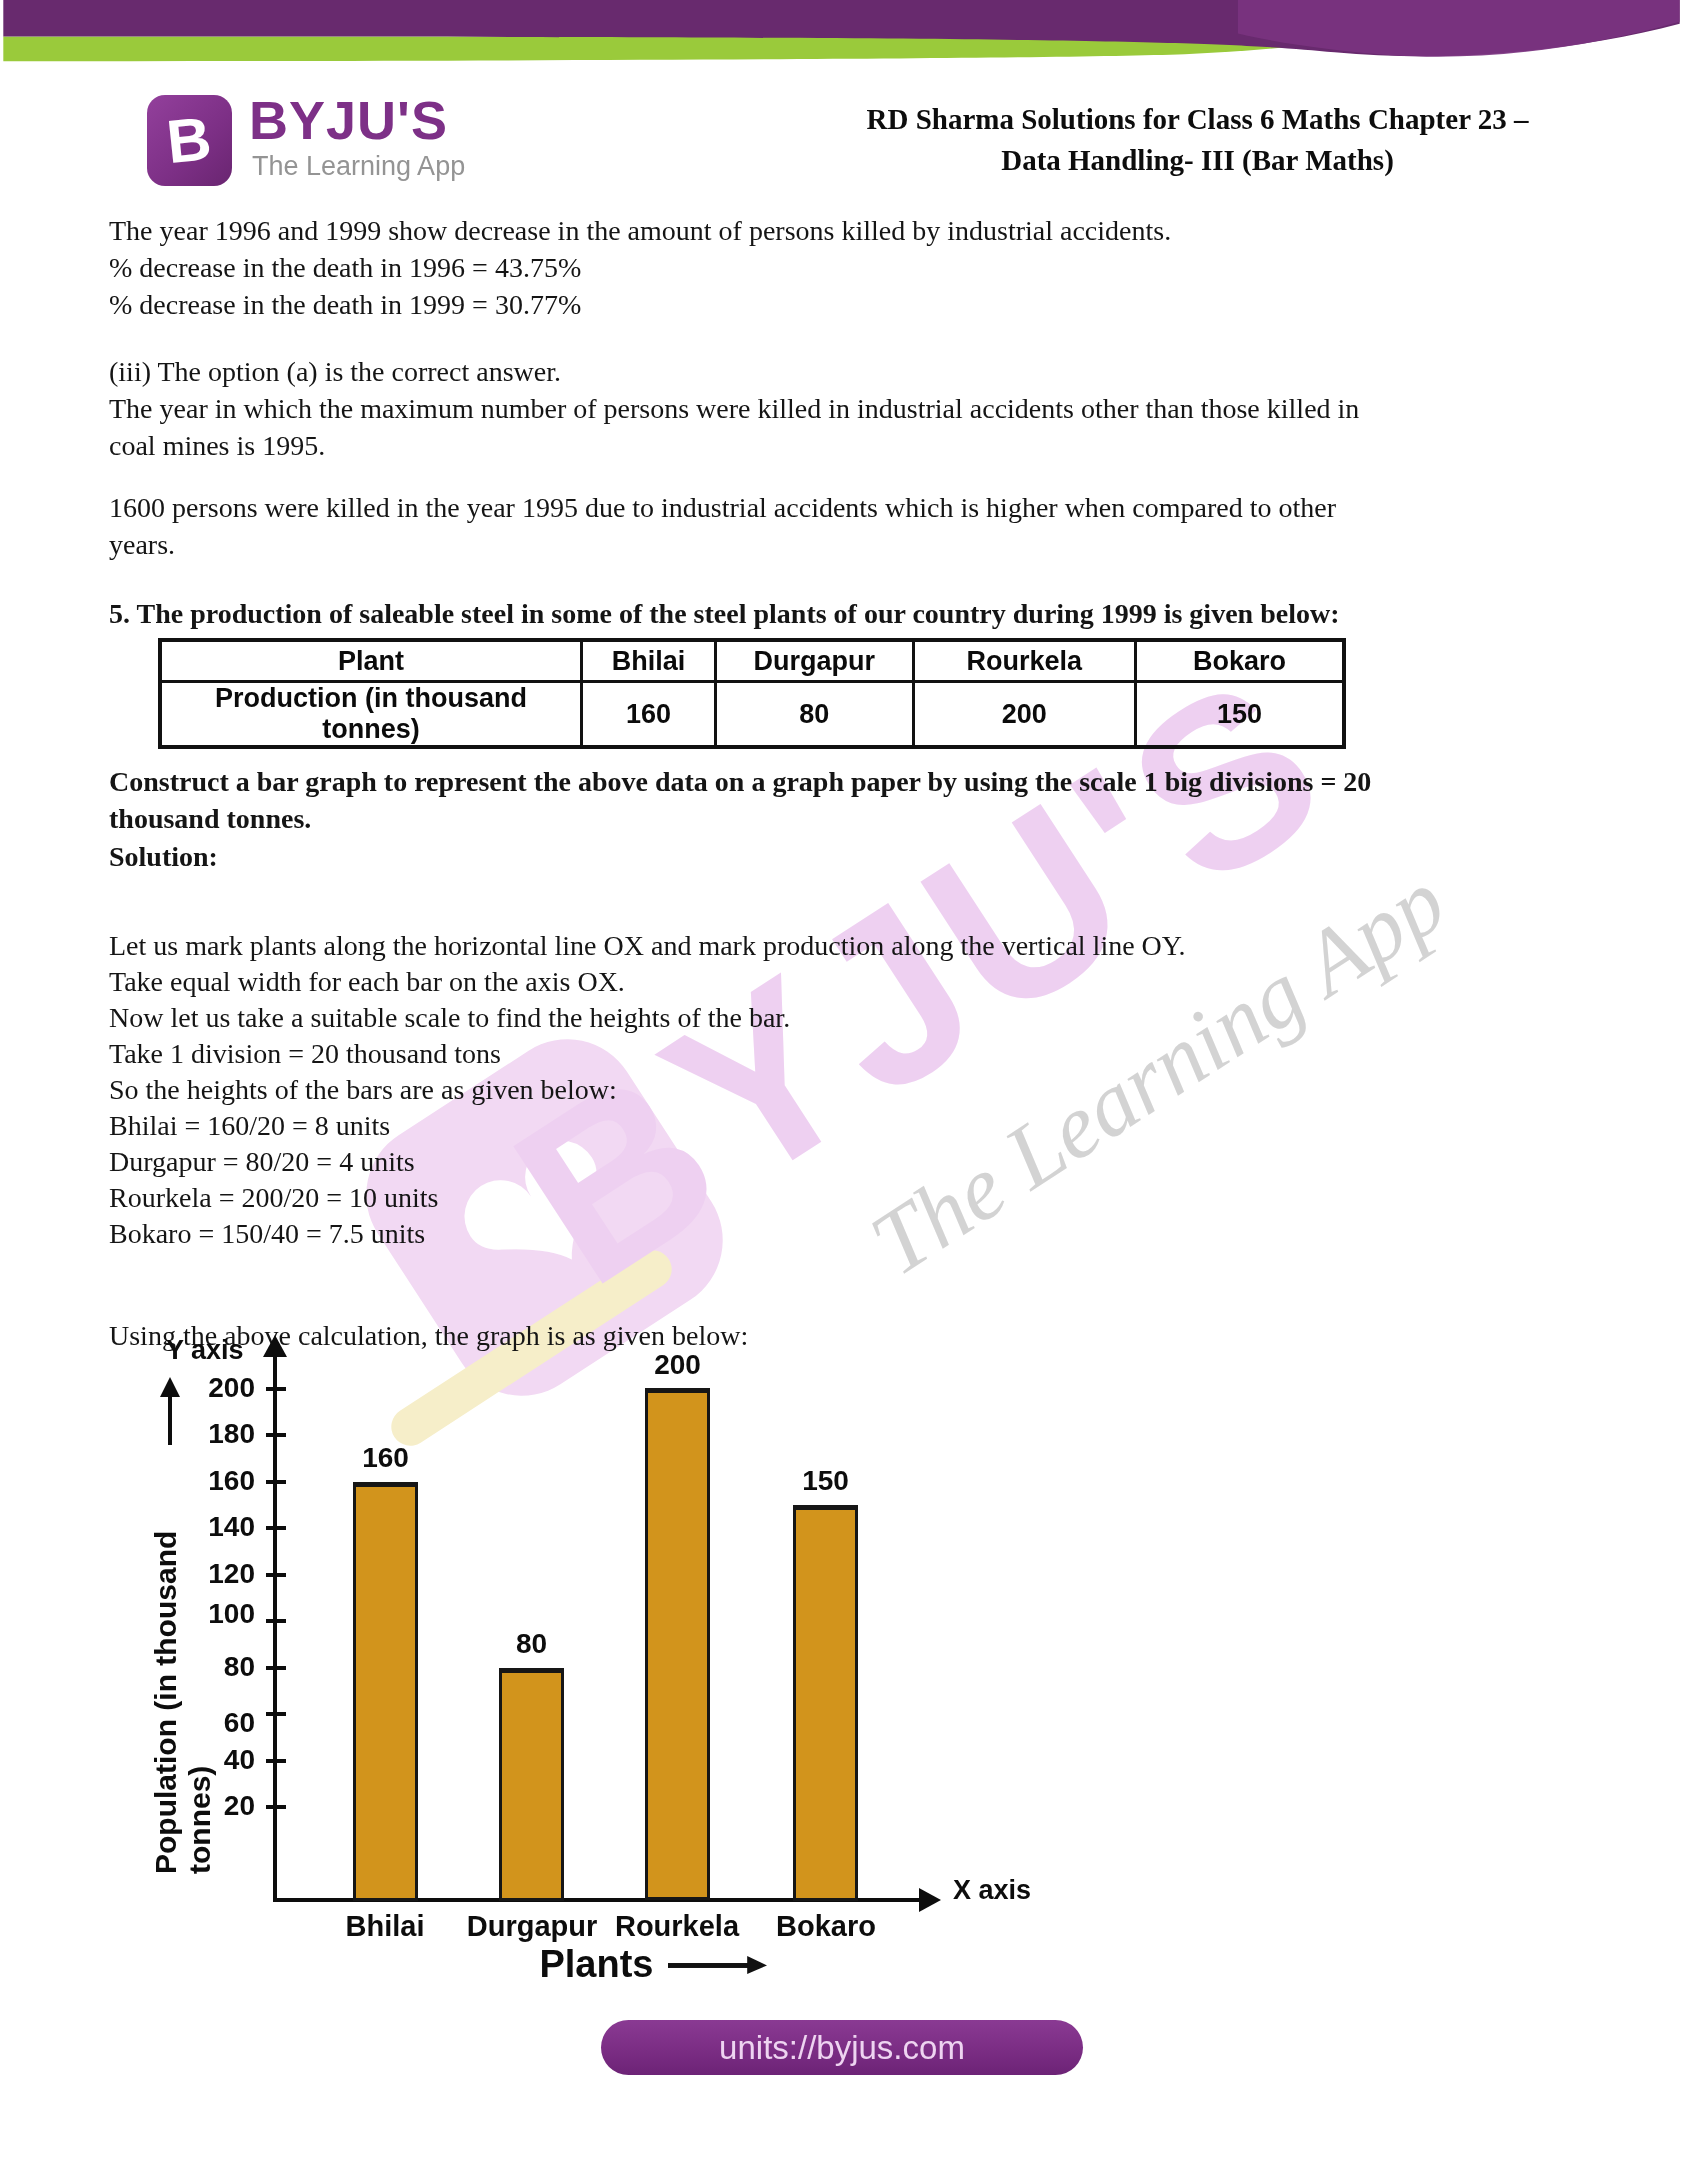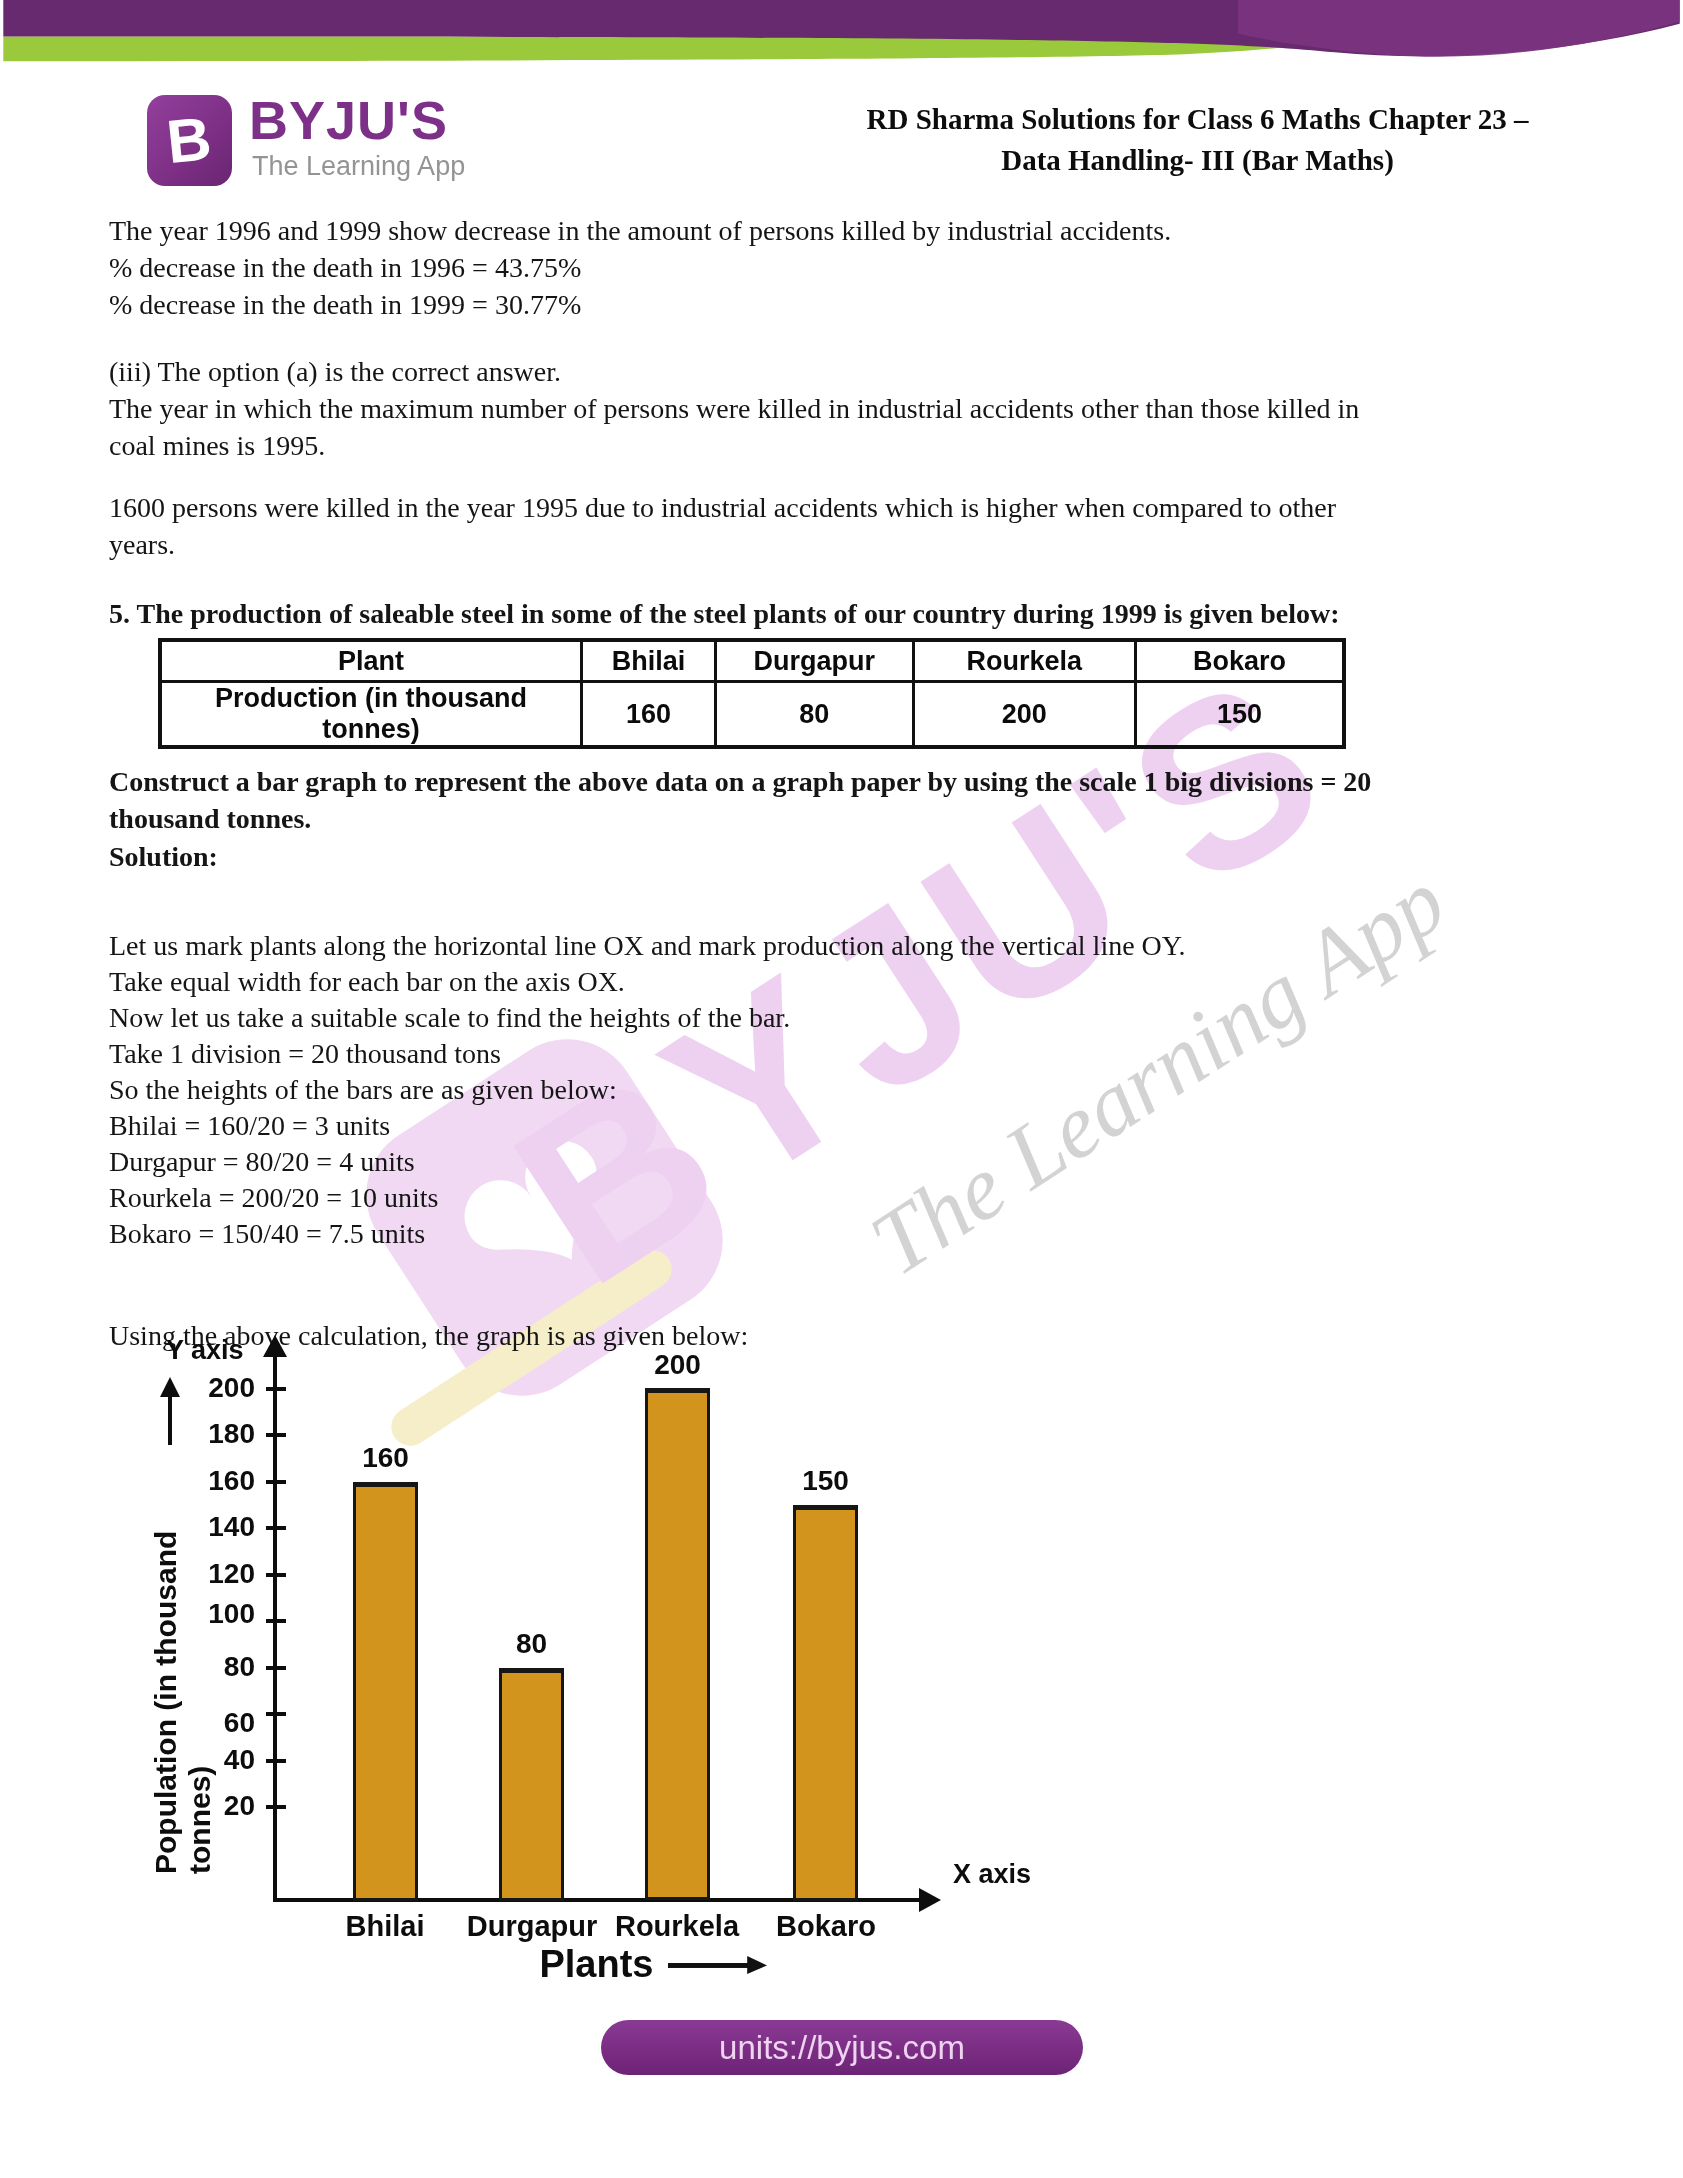"Bhilai = 160/20 = 3" div.body-line { text: 3 -> 8 }
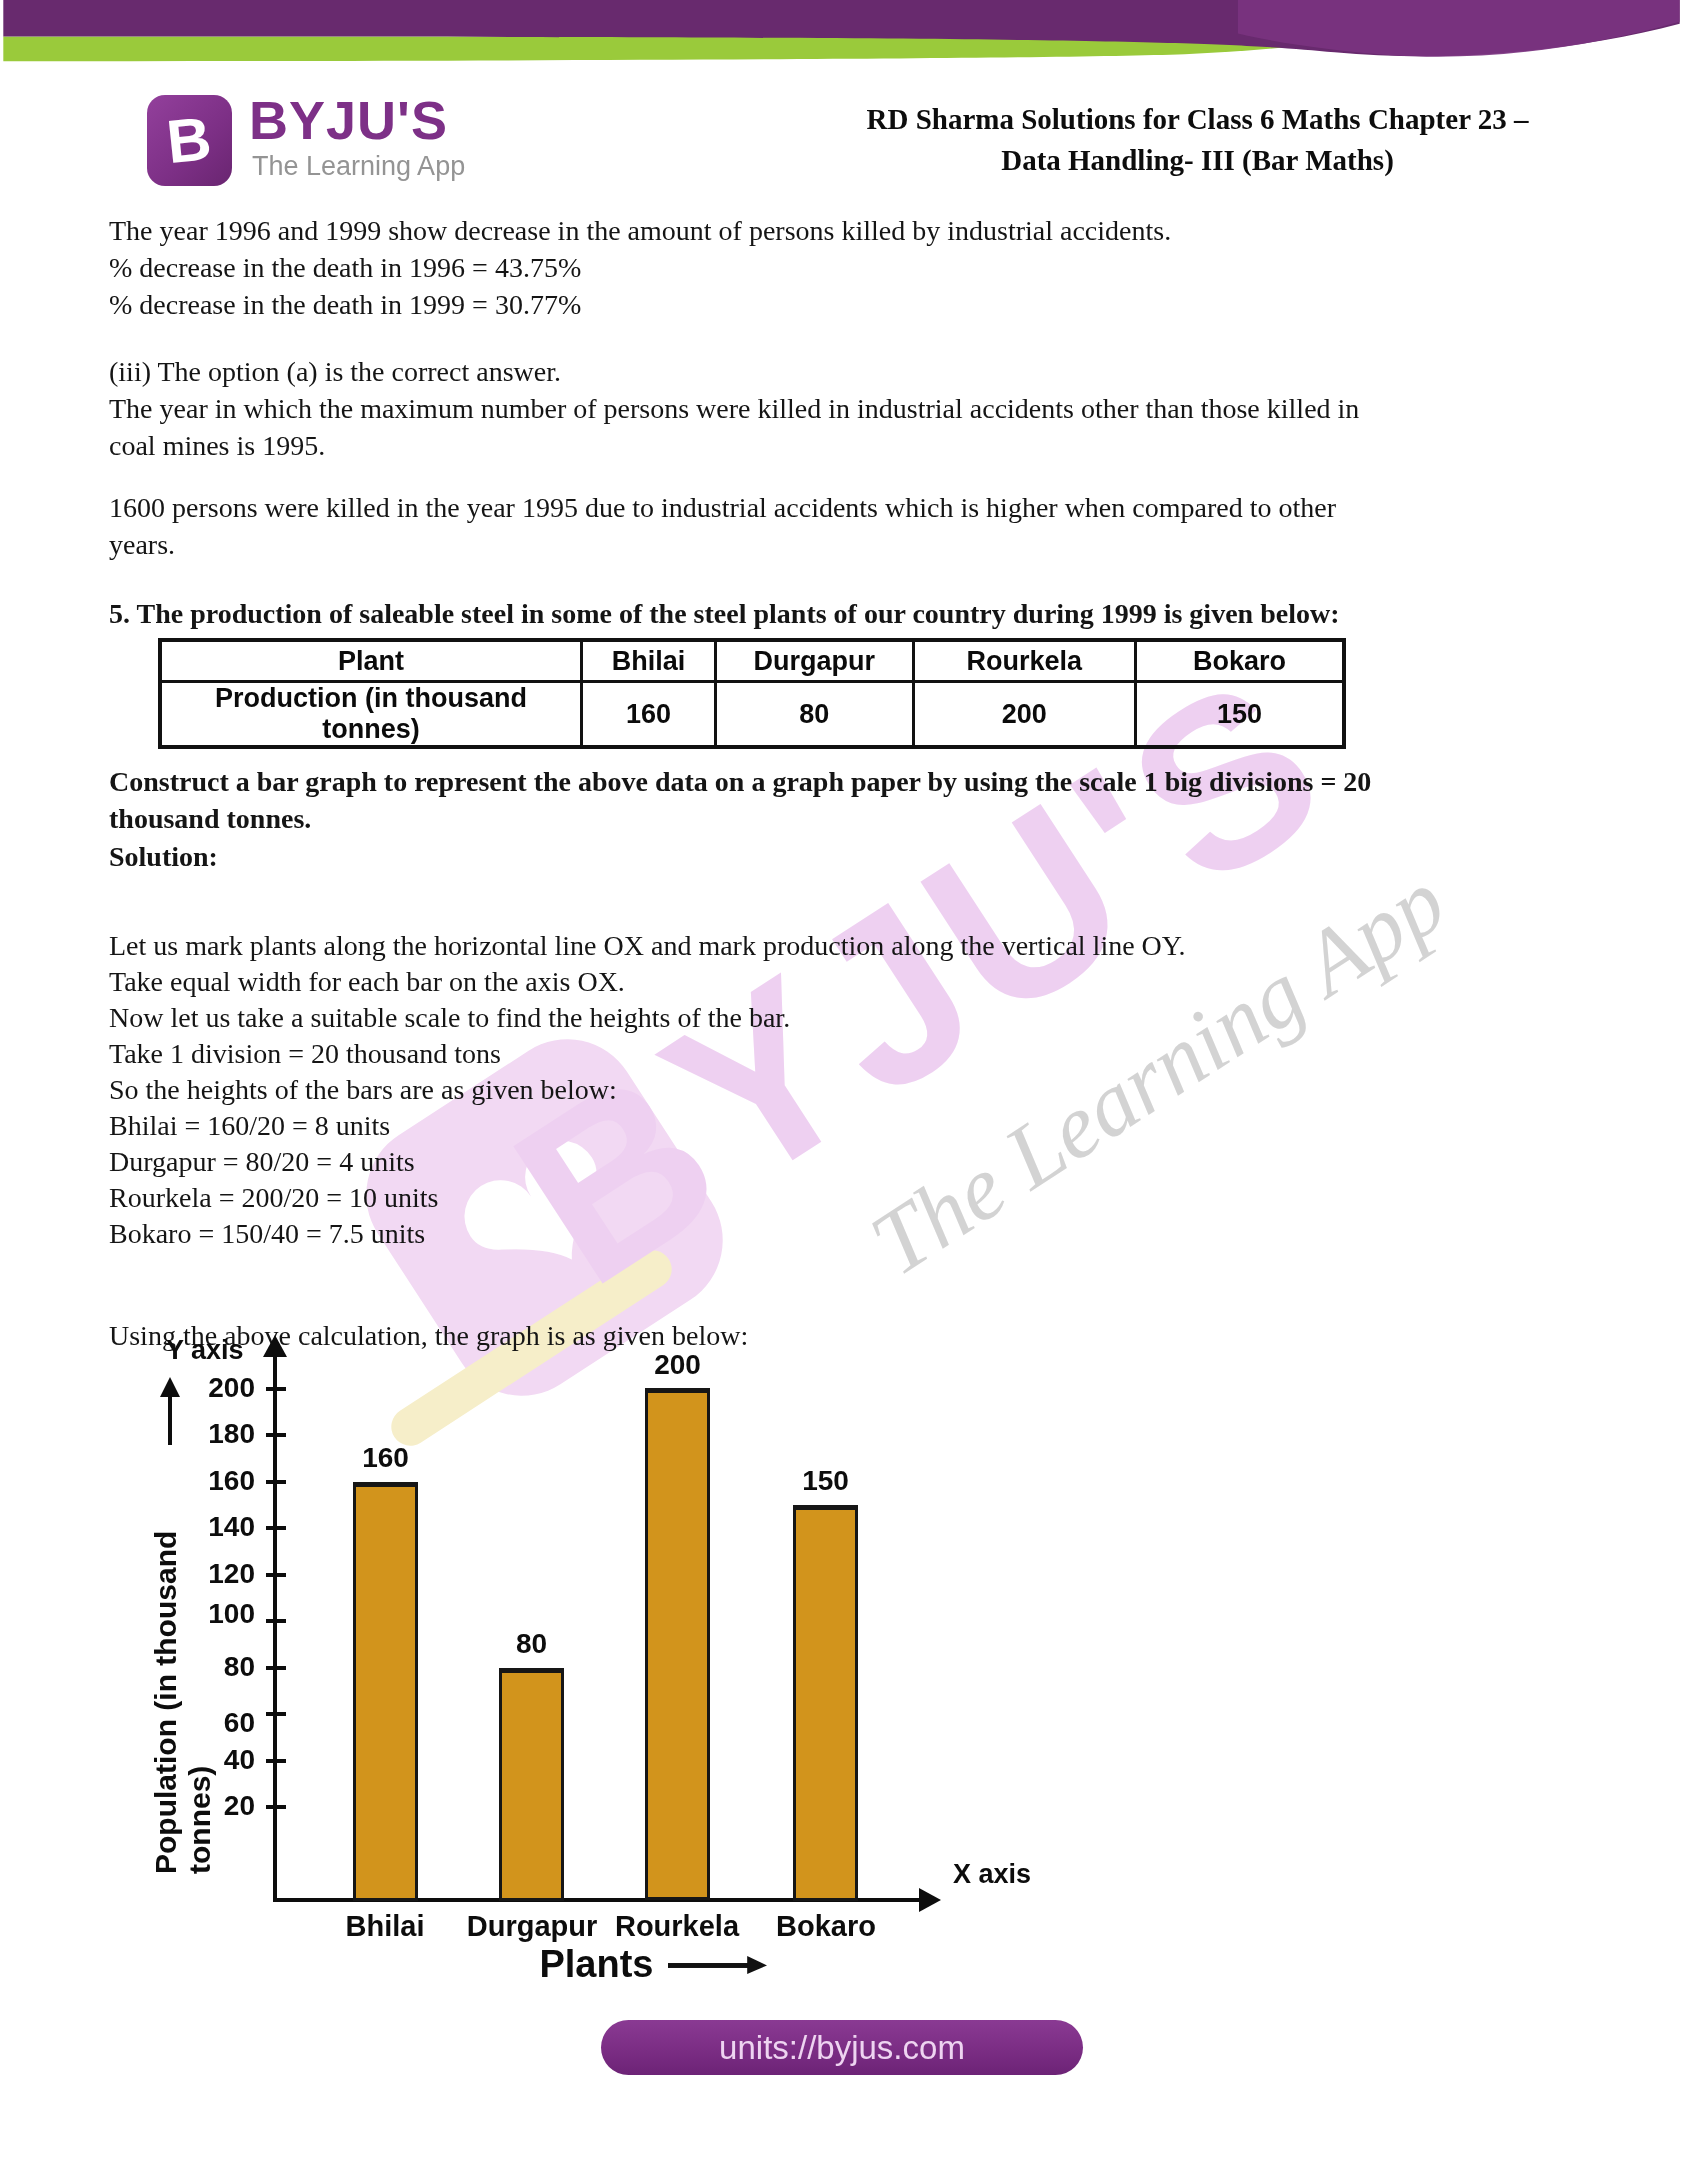"X axis" .x-axis-name { top: 522px -> 538px }
